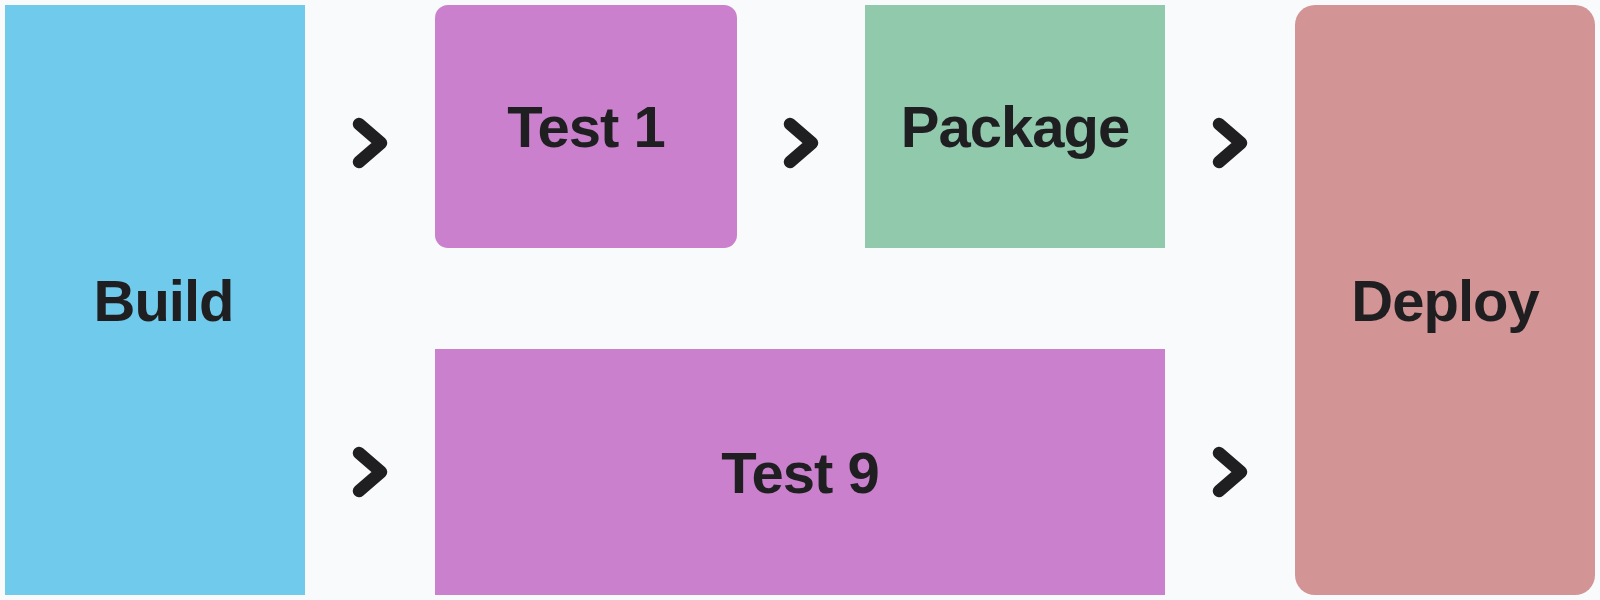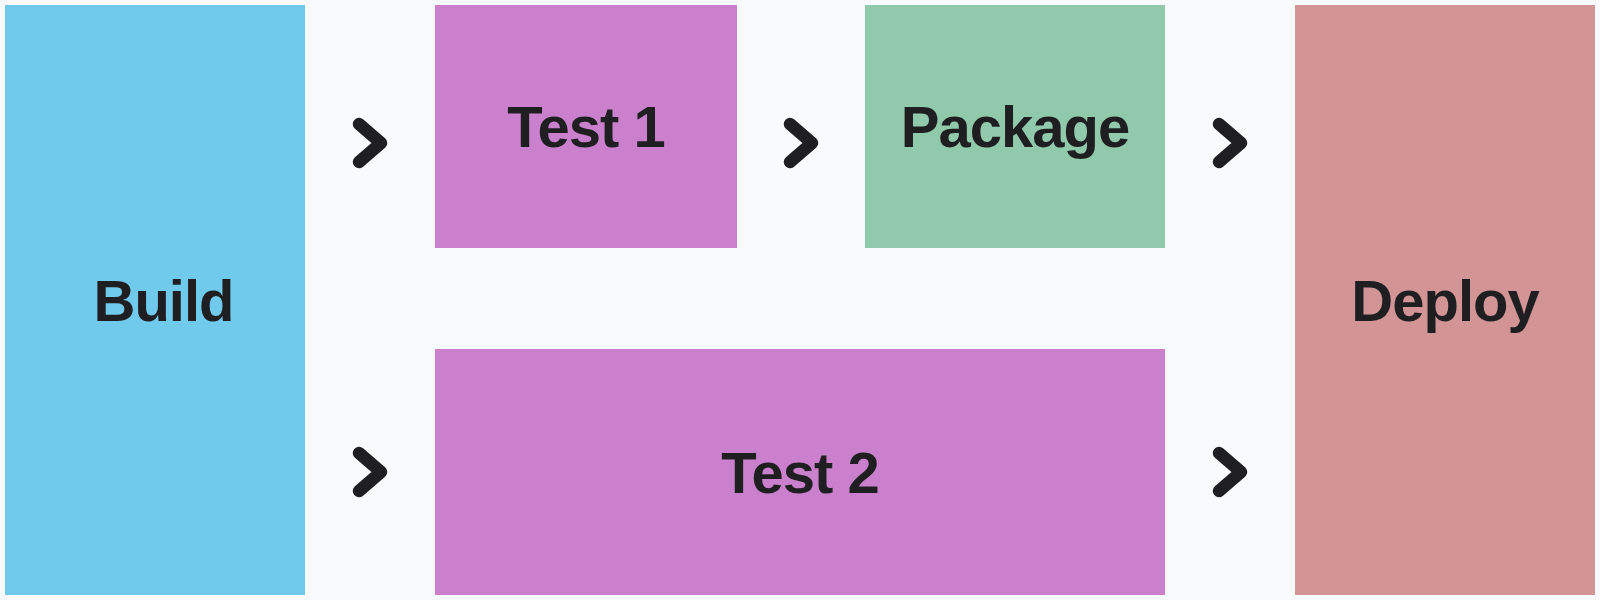"Test 1" .stage-test1 { border-radius: none -> 13px }
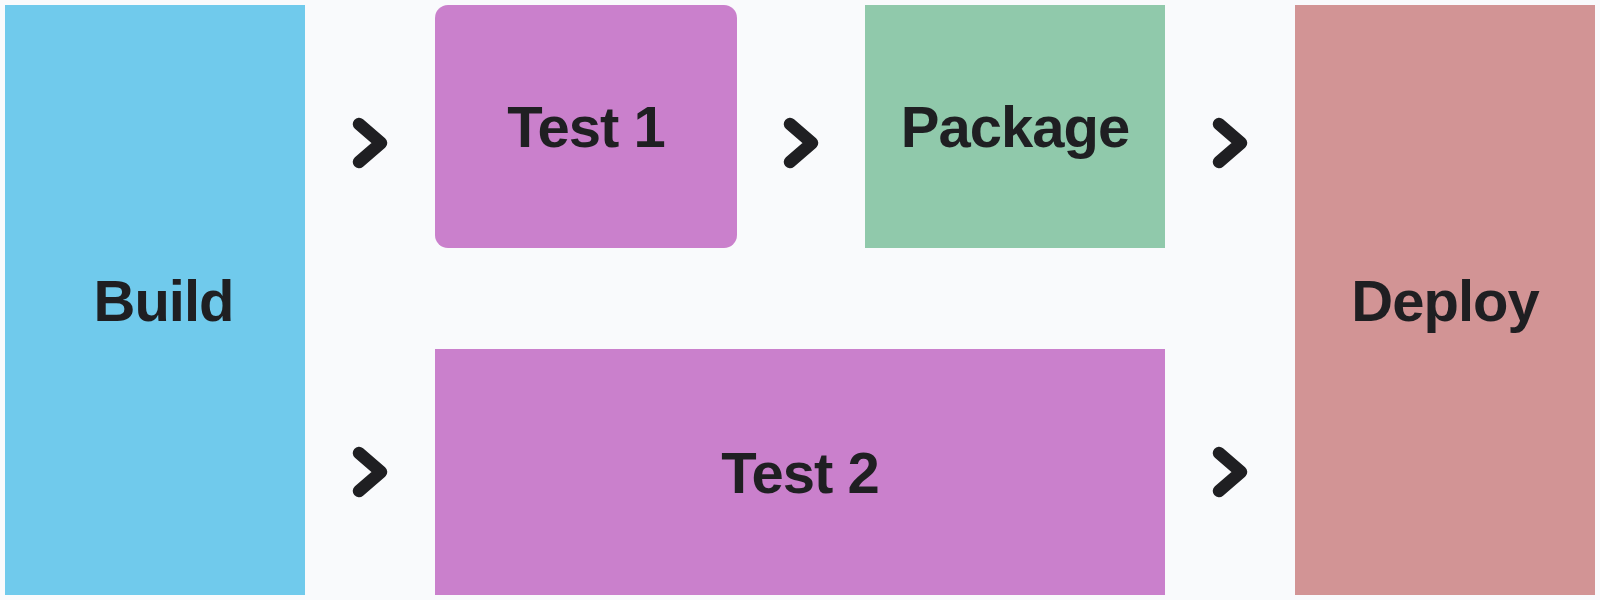"Deploy" .stage-deploy { border-radius: none -> 20px }
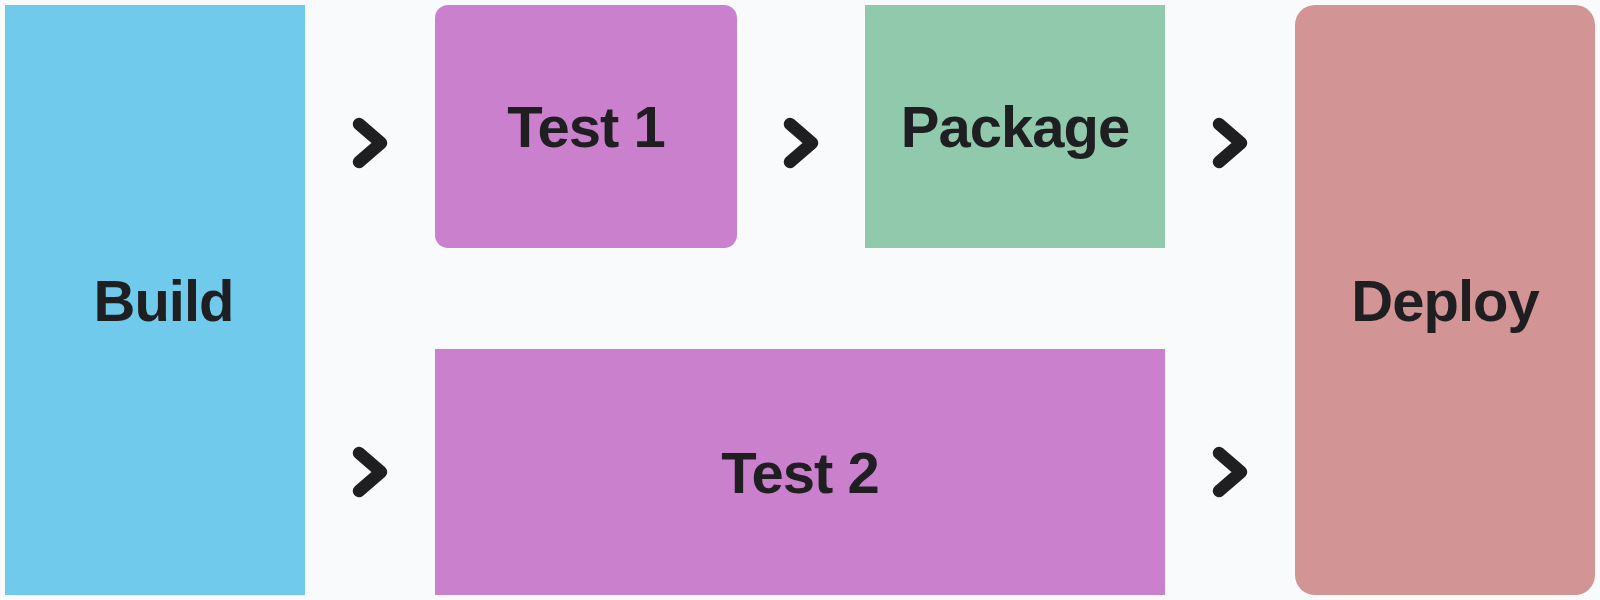"Test 2" span { text: 2 -> 9 }
